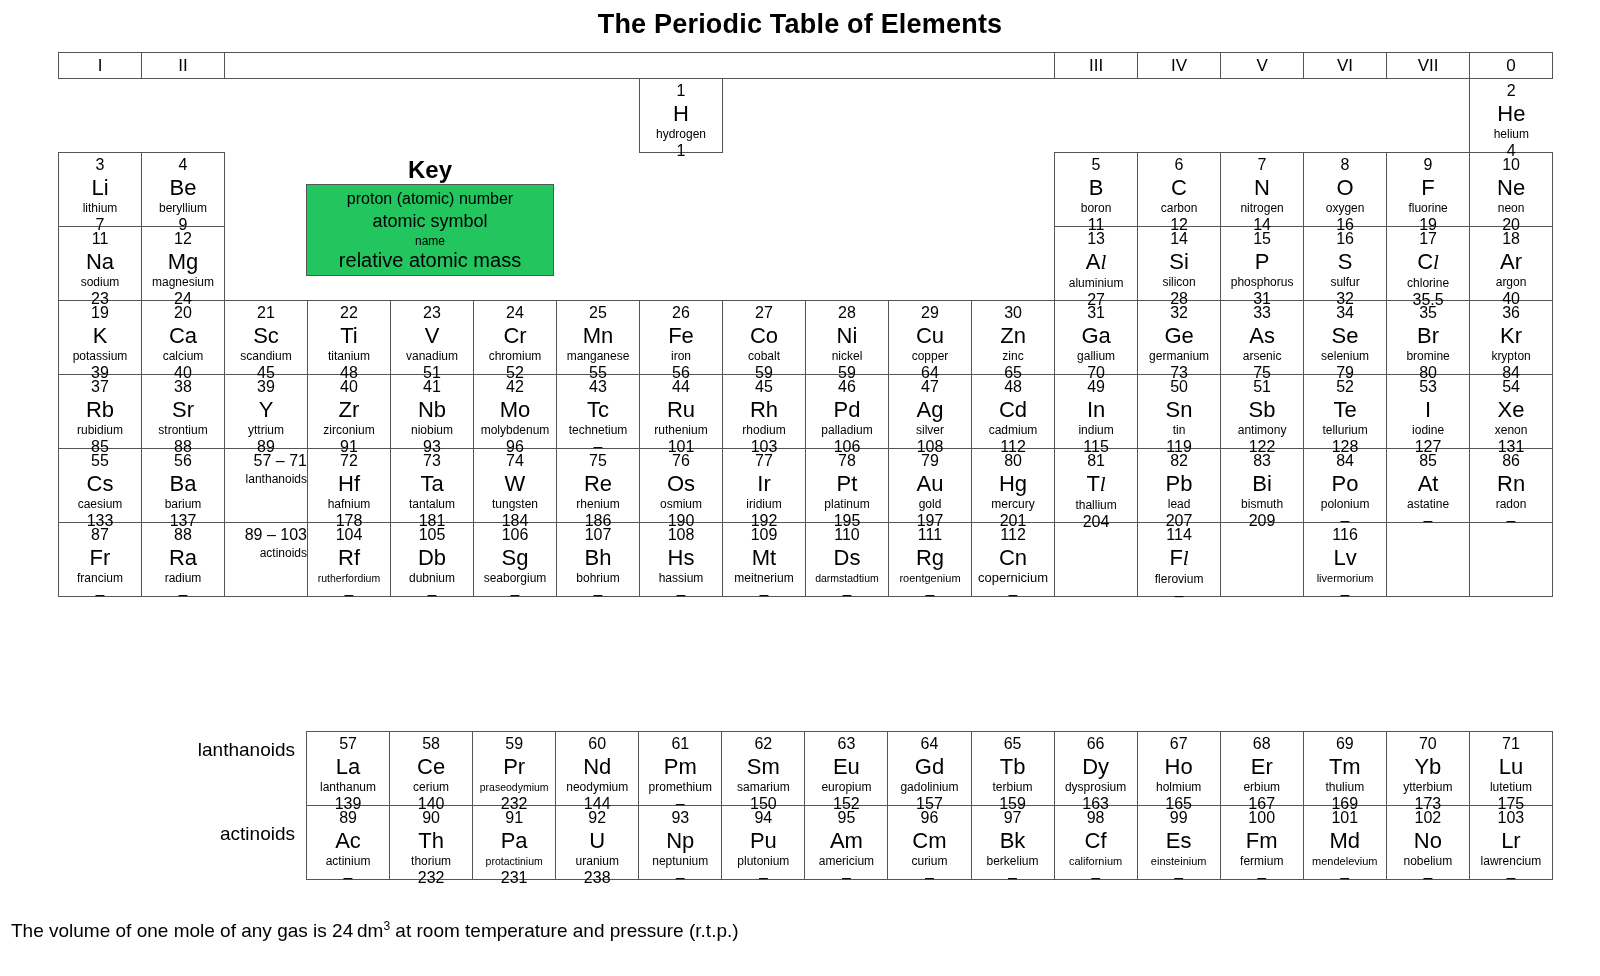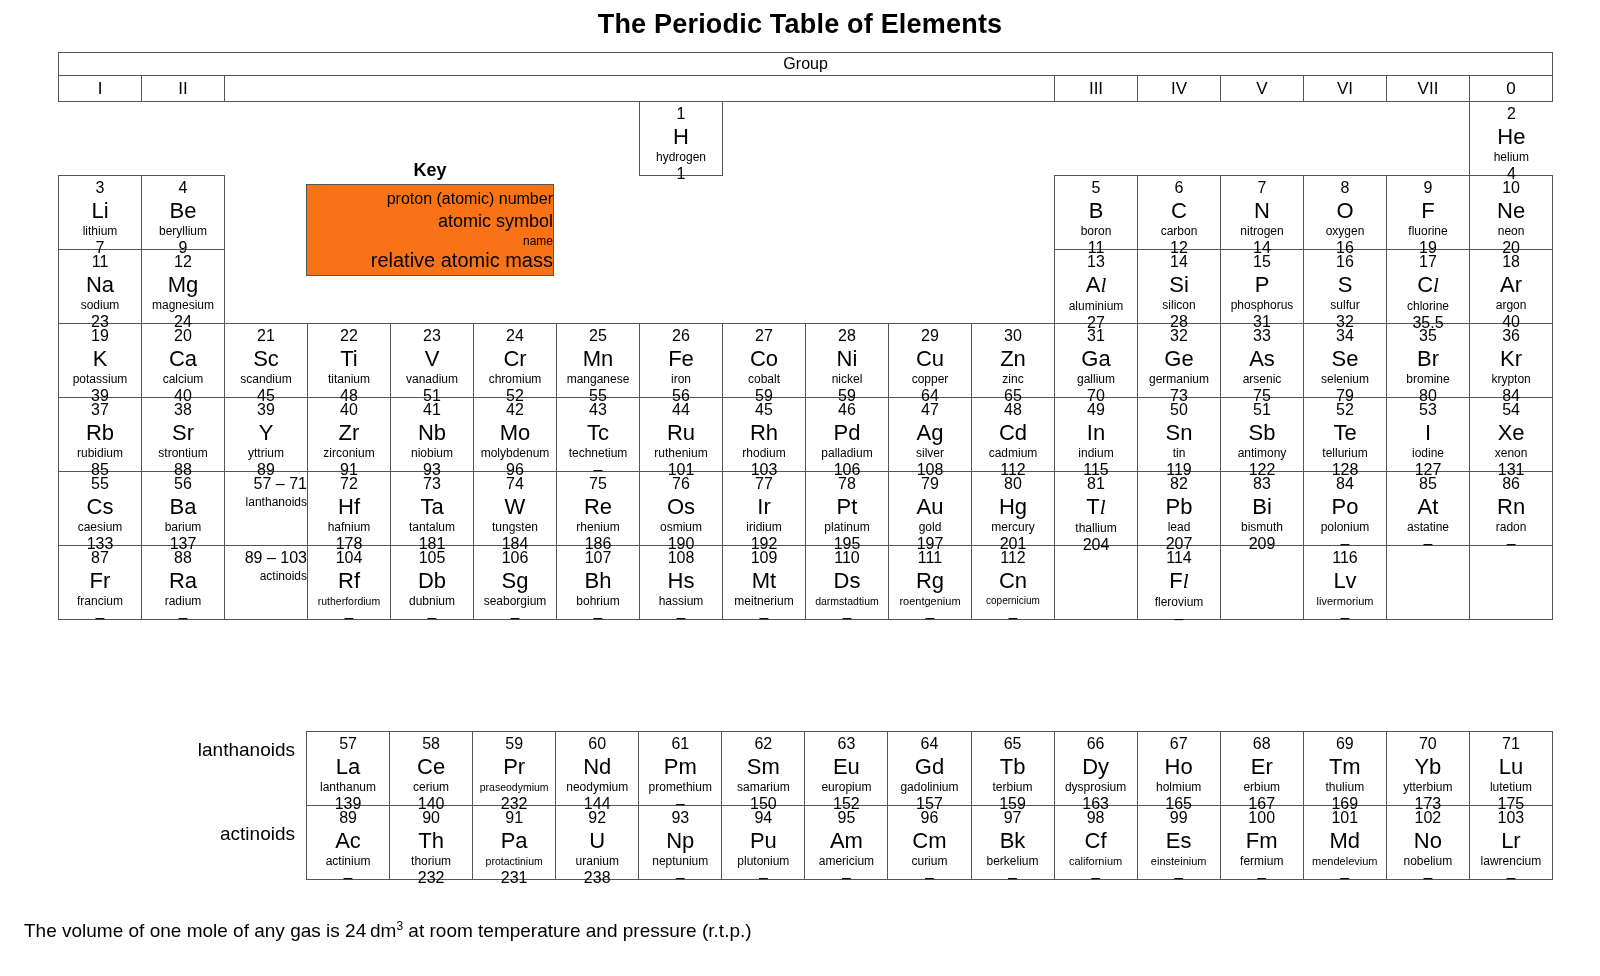"Group" tr { html: <tr> <td>Group</td> </tr> -> none }
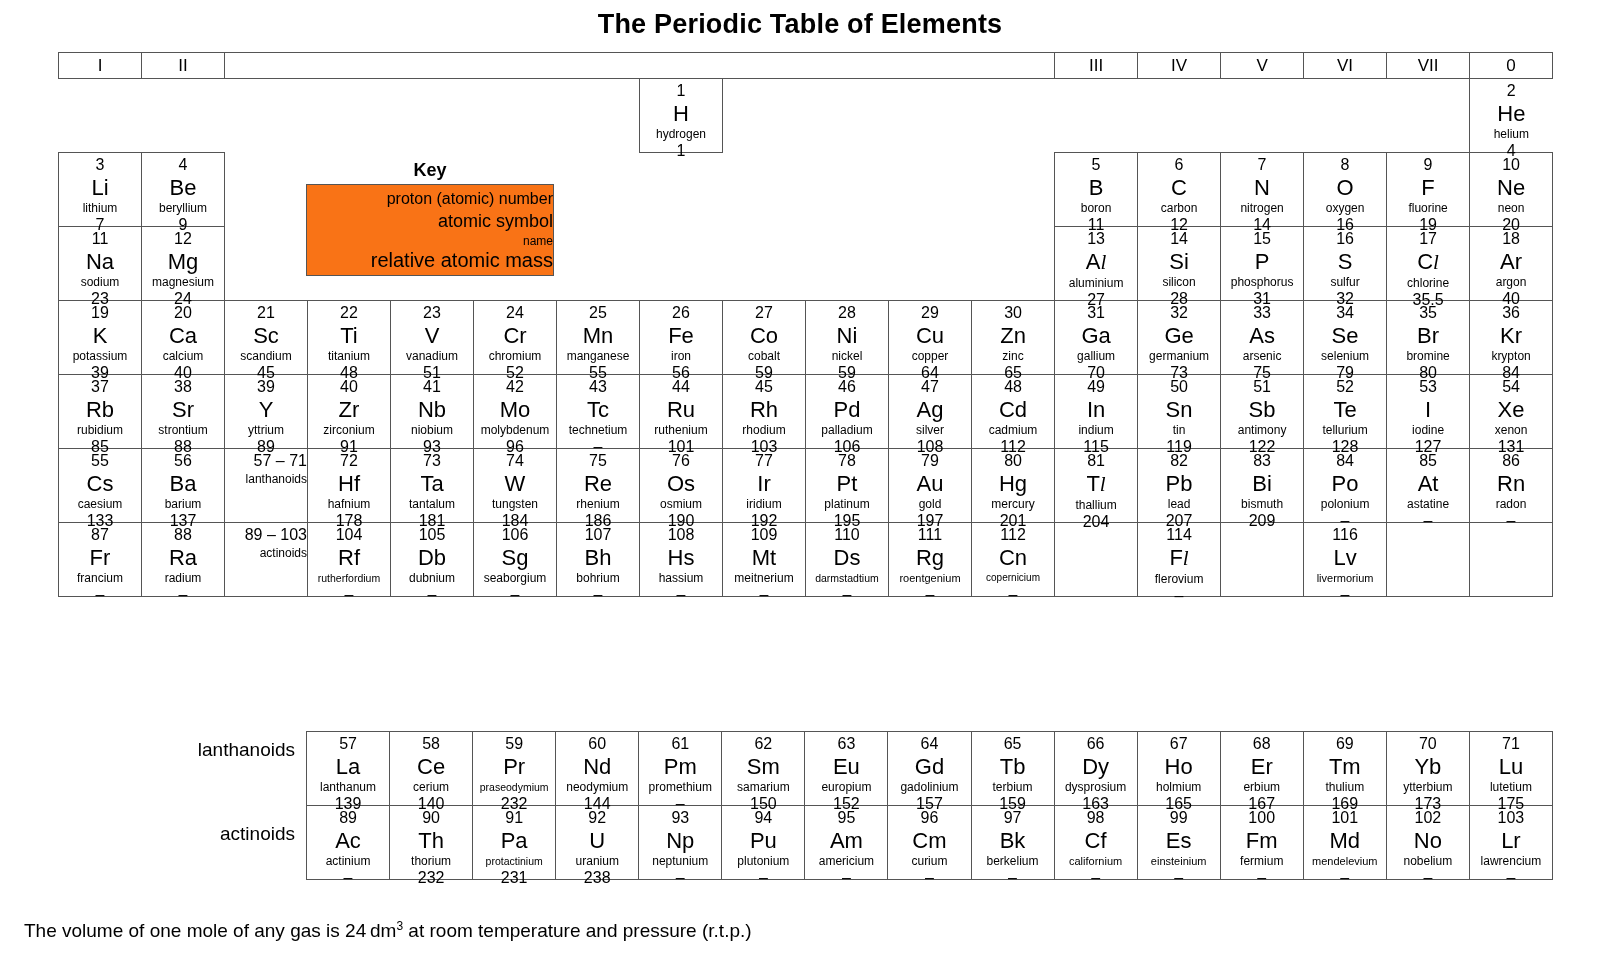"Key" #key-title { font-size: 18px -> 24px }
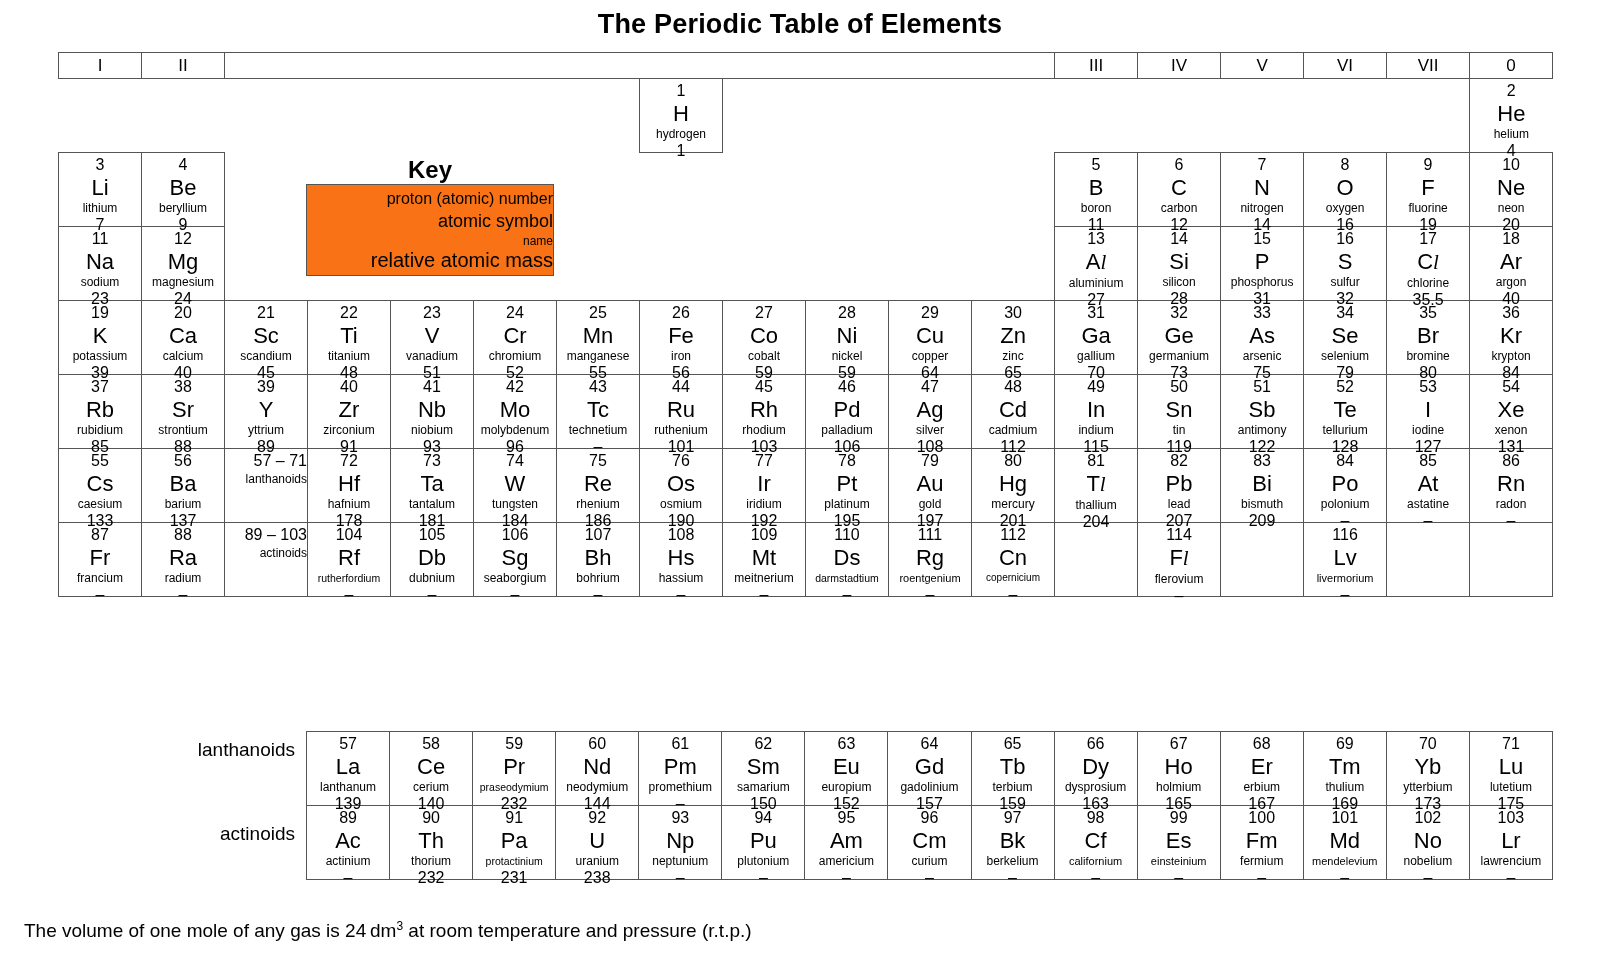"proton (atomic) number" #key-box { background: #f97316 -> #22c55e; text-align: right -> none }
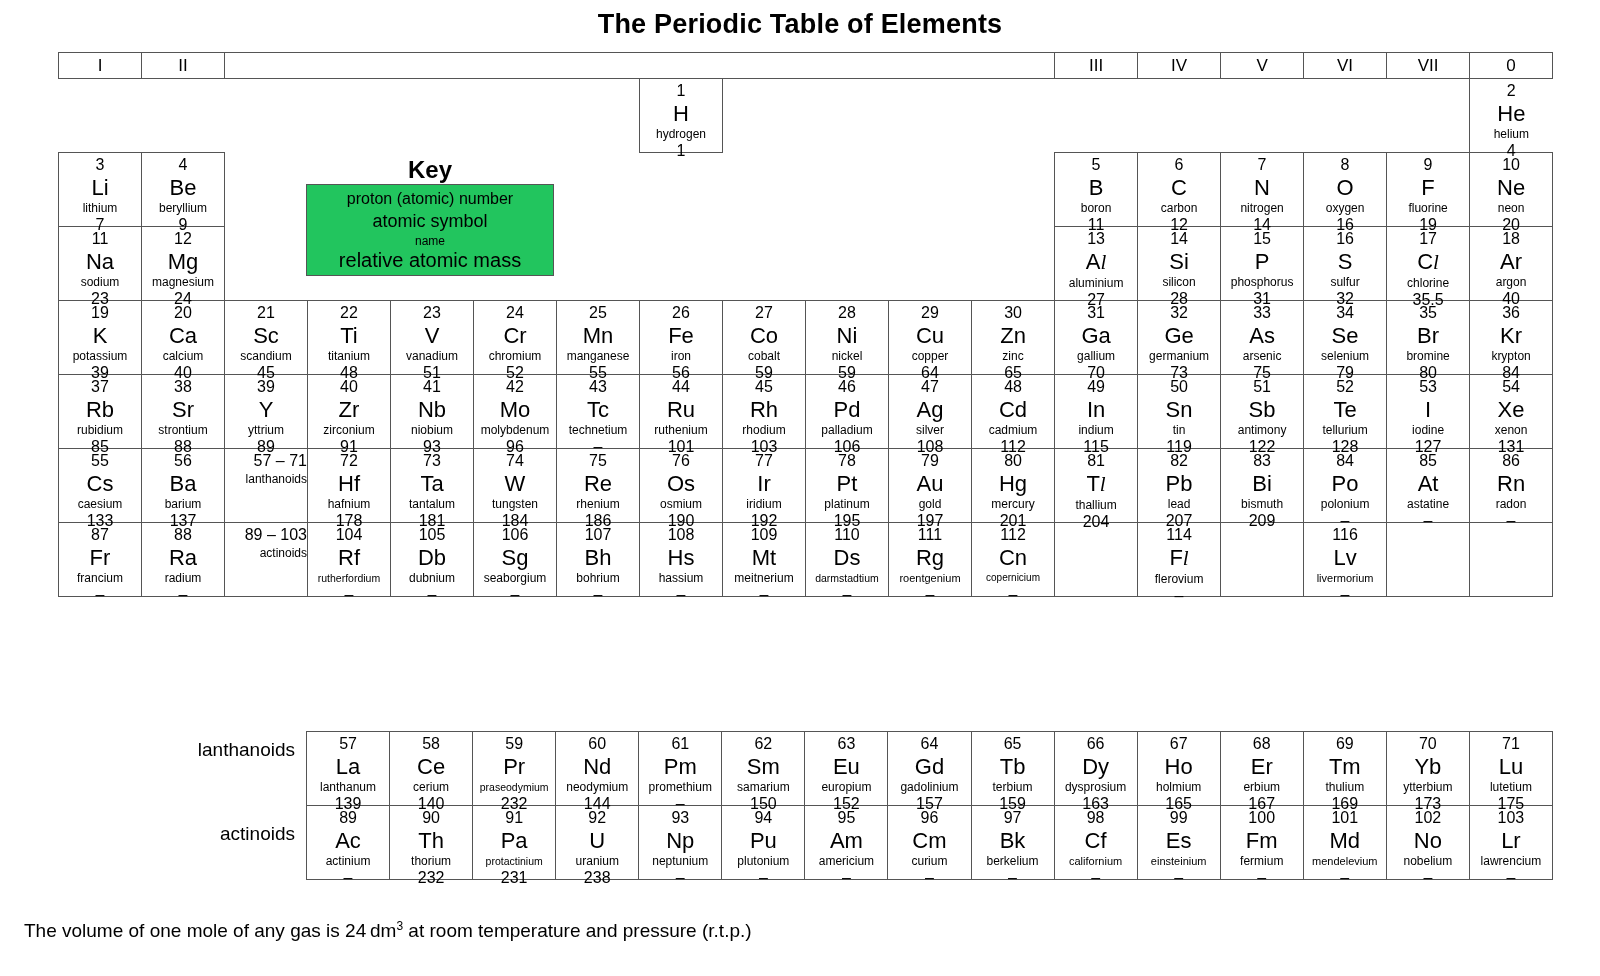"copernicium" div.nm { font-size: 10px -> 13px }
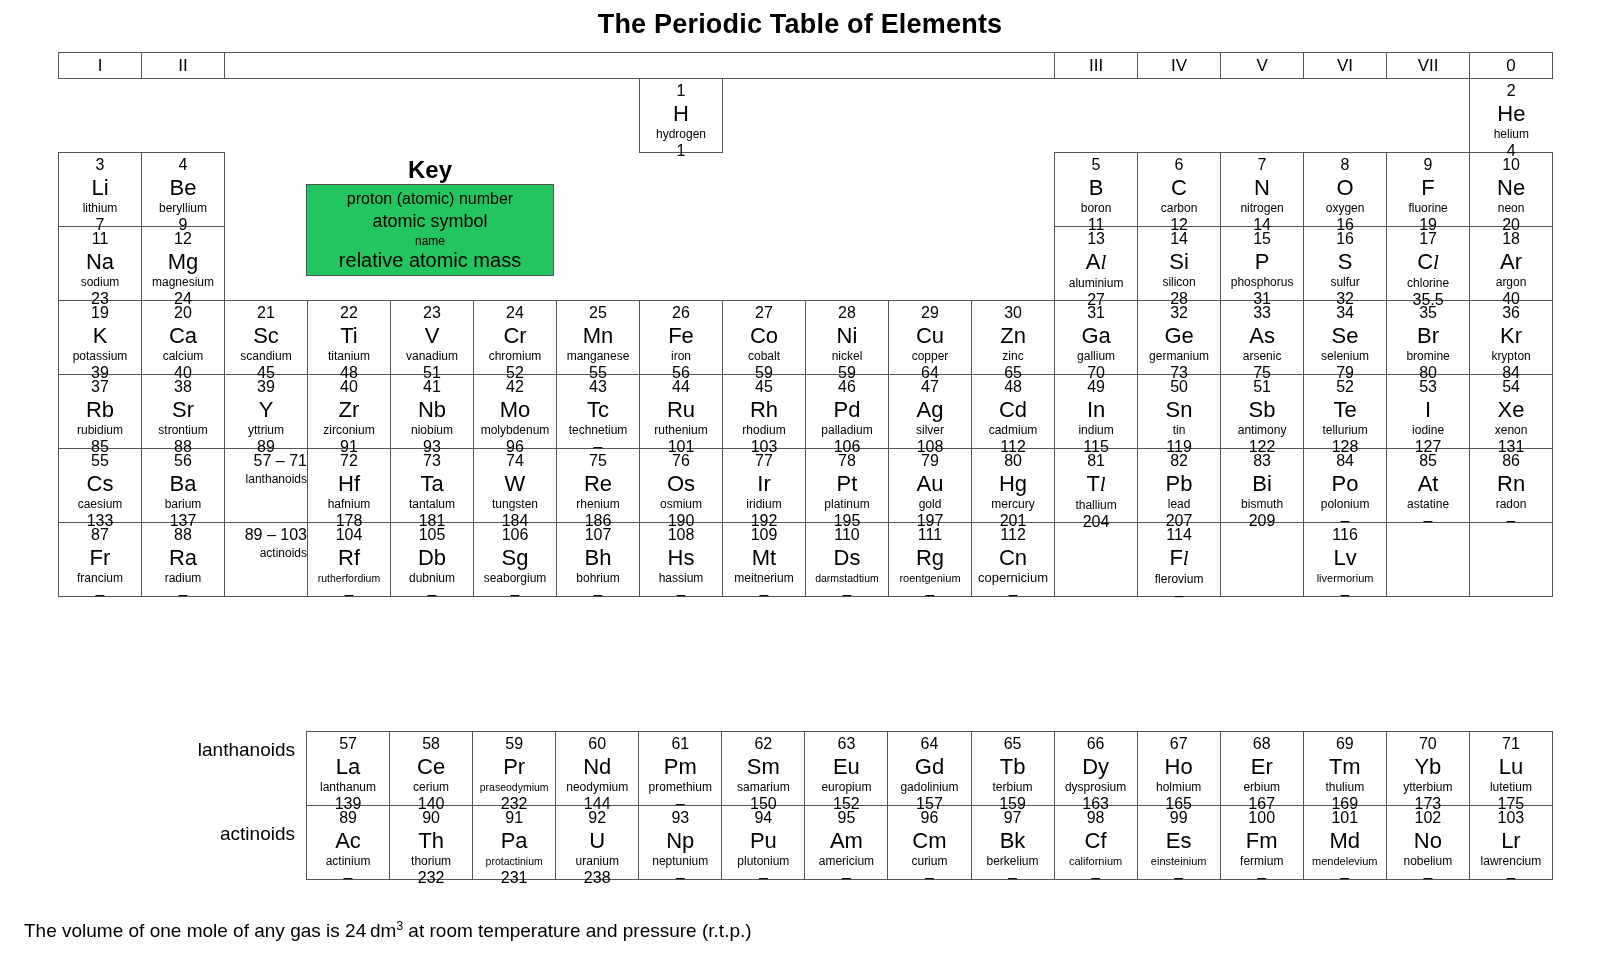"The volume of one mole" #footnote { left: 24px -> 11px }
